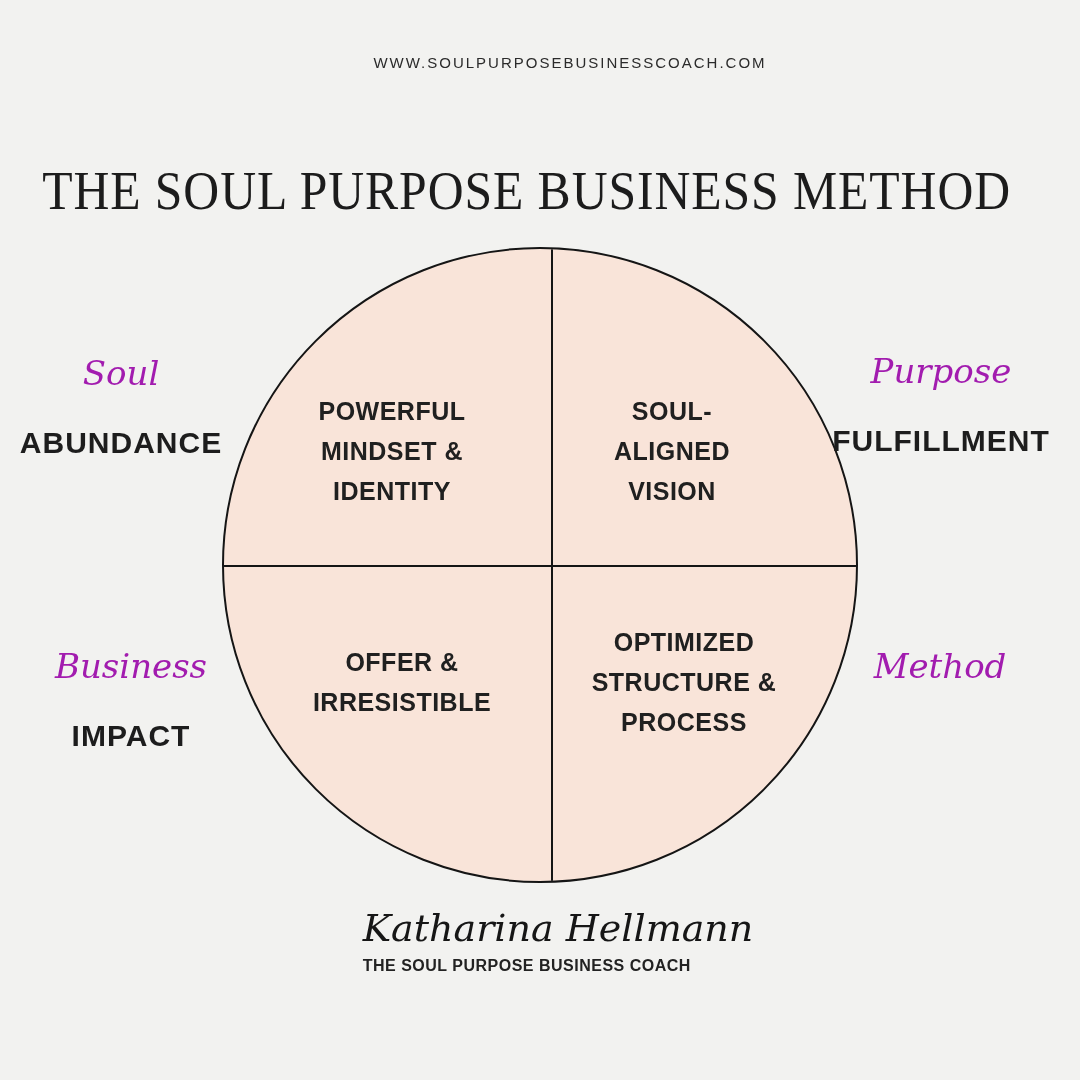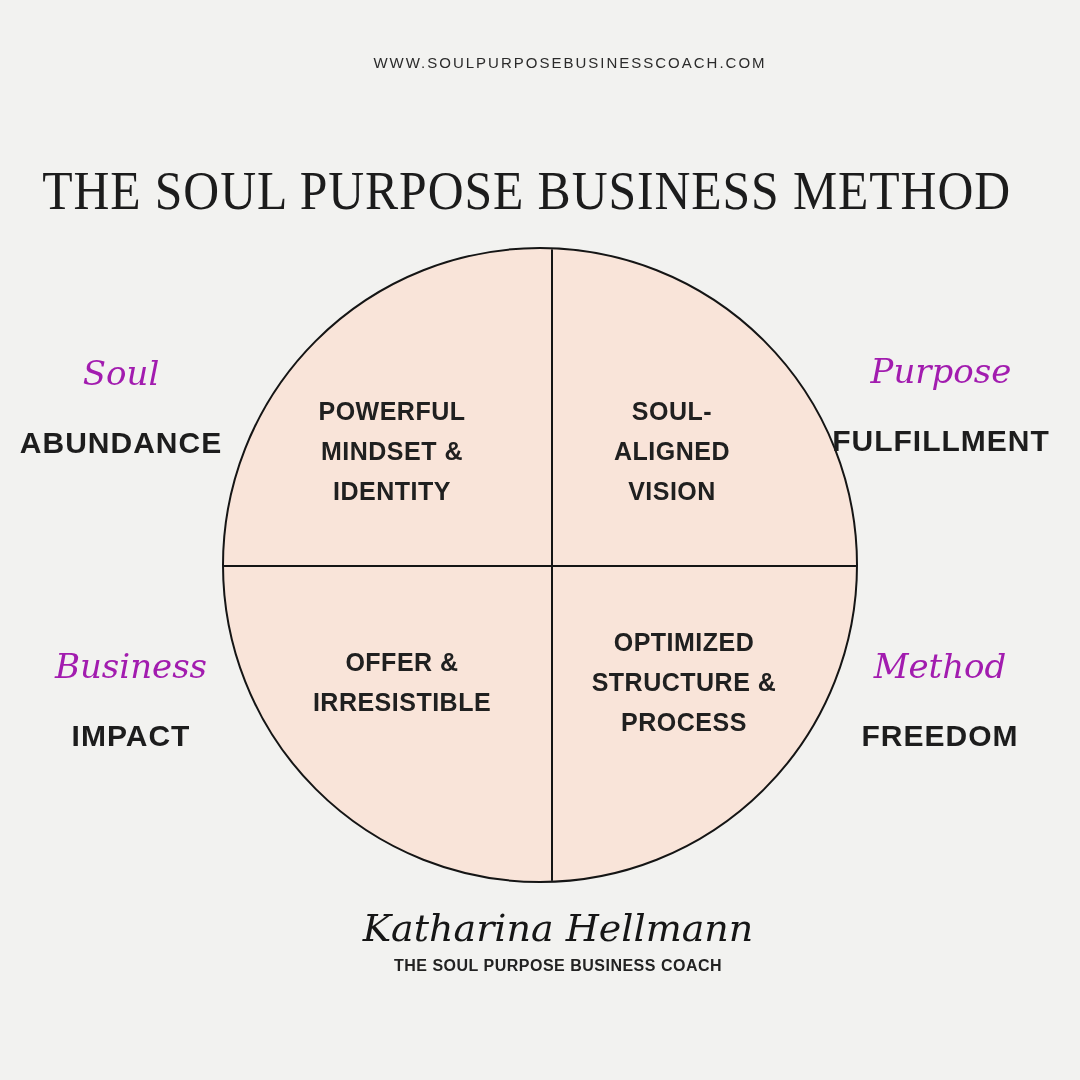"FREEDOM" div.caps { html: <div>FREEDOM</div> -> none }
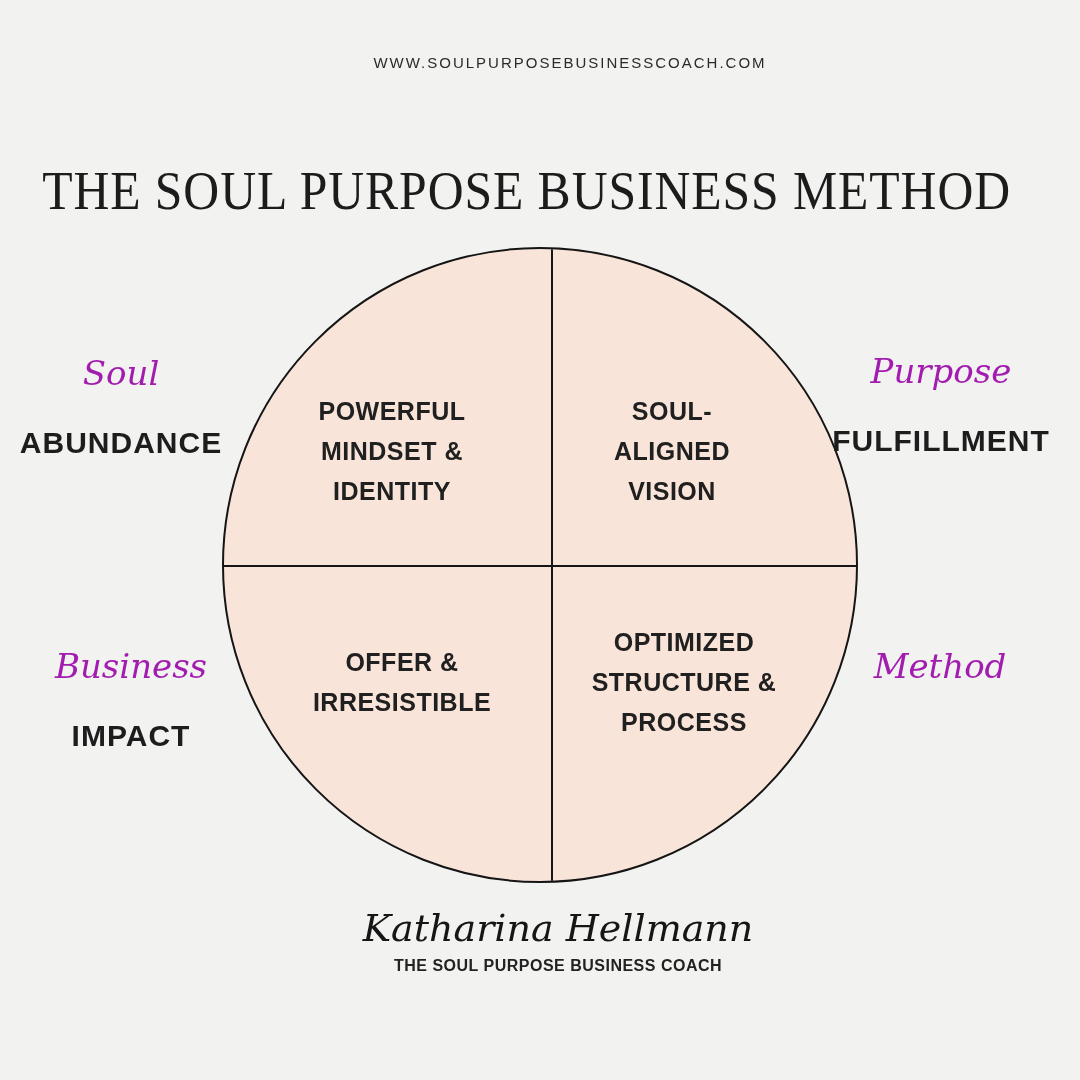"Katharina Hellmann" .signature-block { text-align: center -> none }
